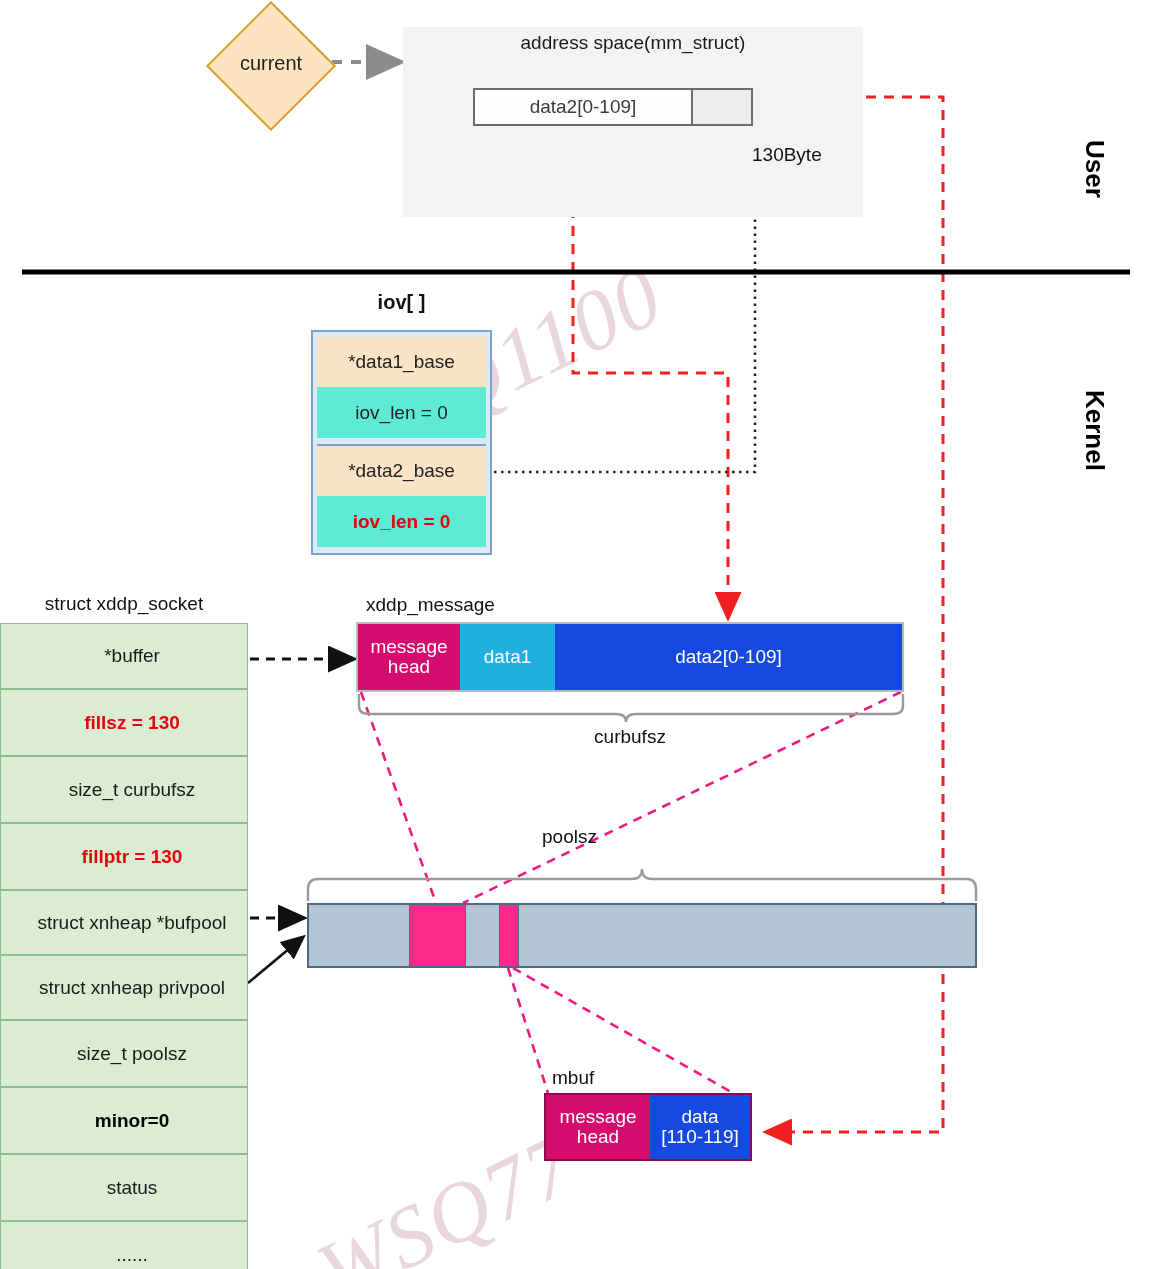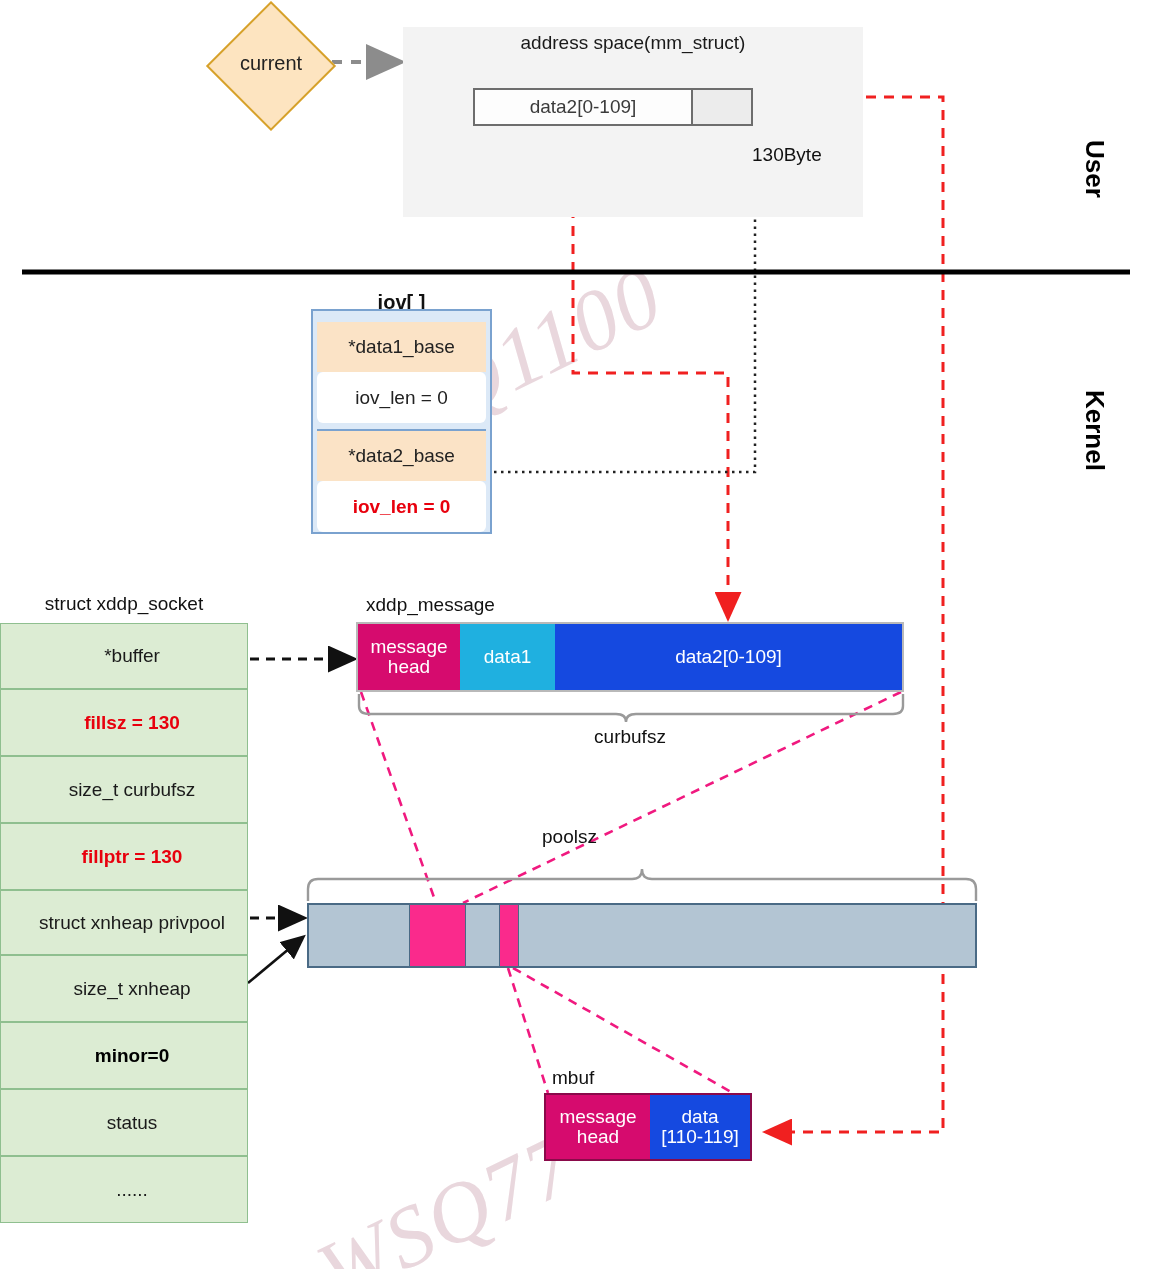"*data1_base" div.abs { padding: 11px 4px -> 5px 4px; top: 309px -> 330px }
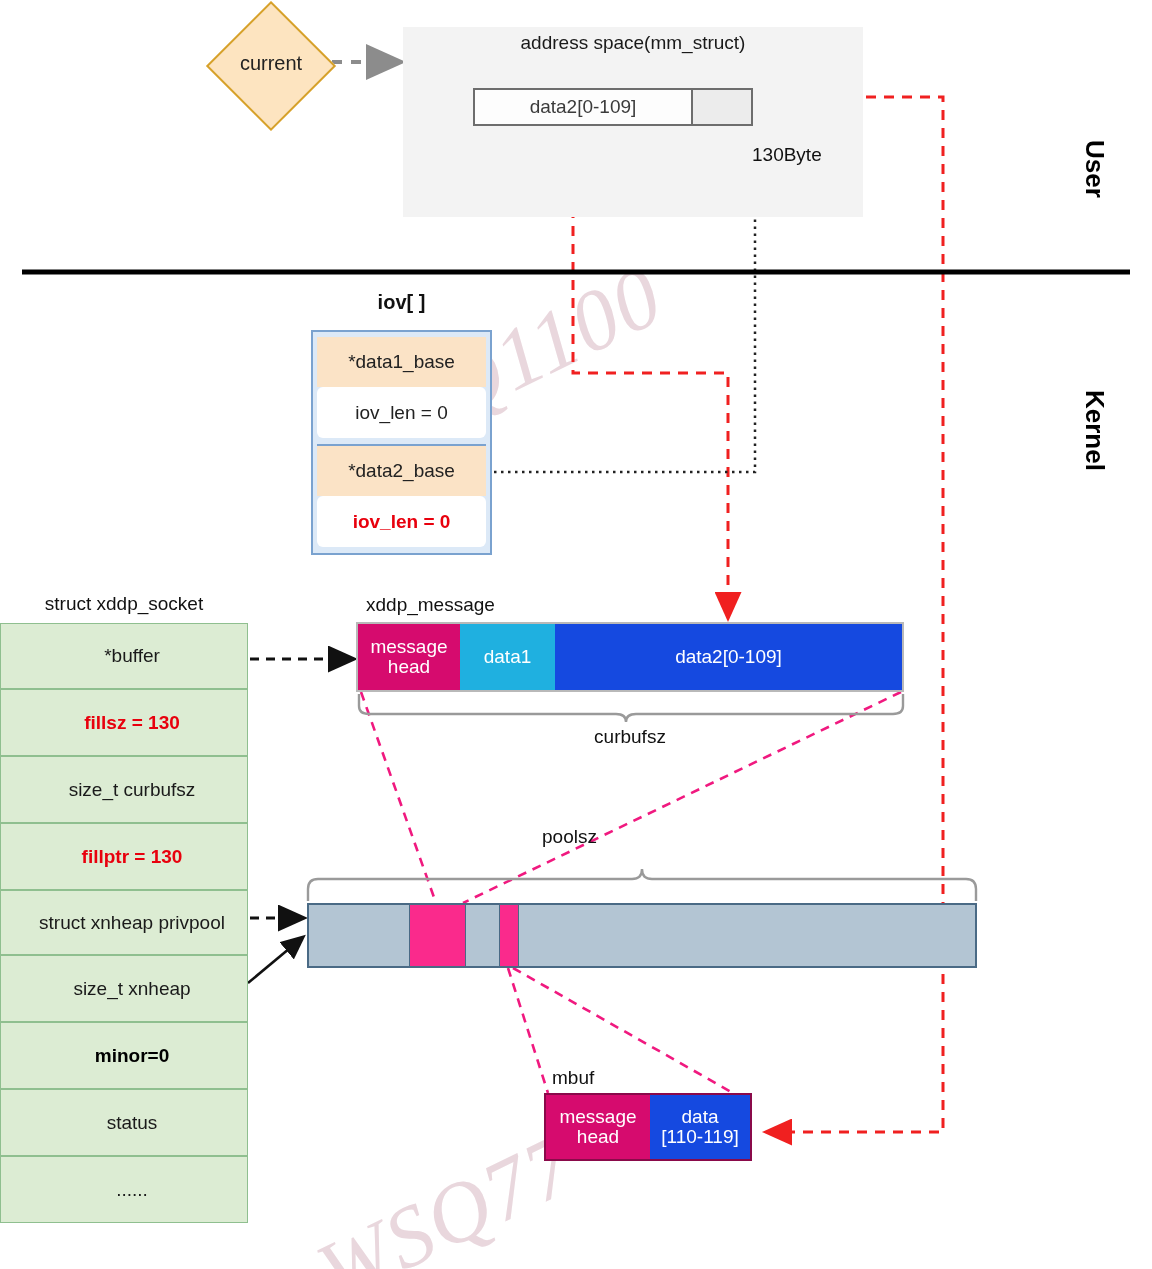"iov_len = 0" .iov-len { background: #ffffff -> #5eead4; border-radius: 6px -> none }
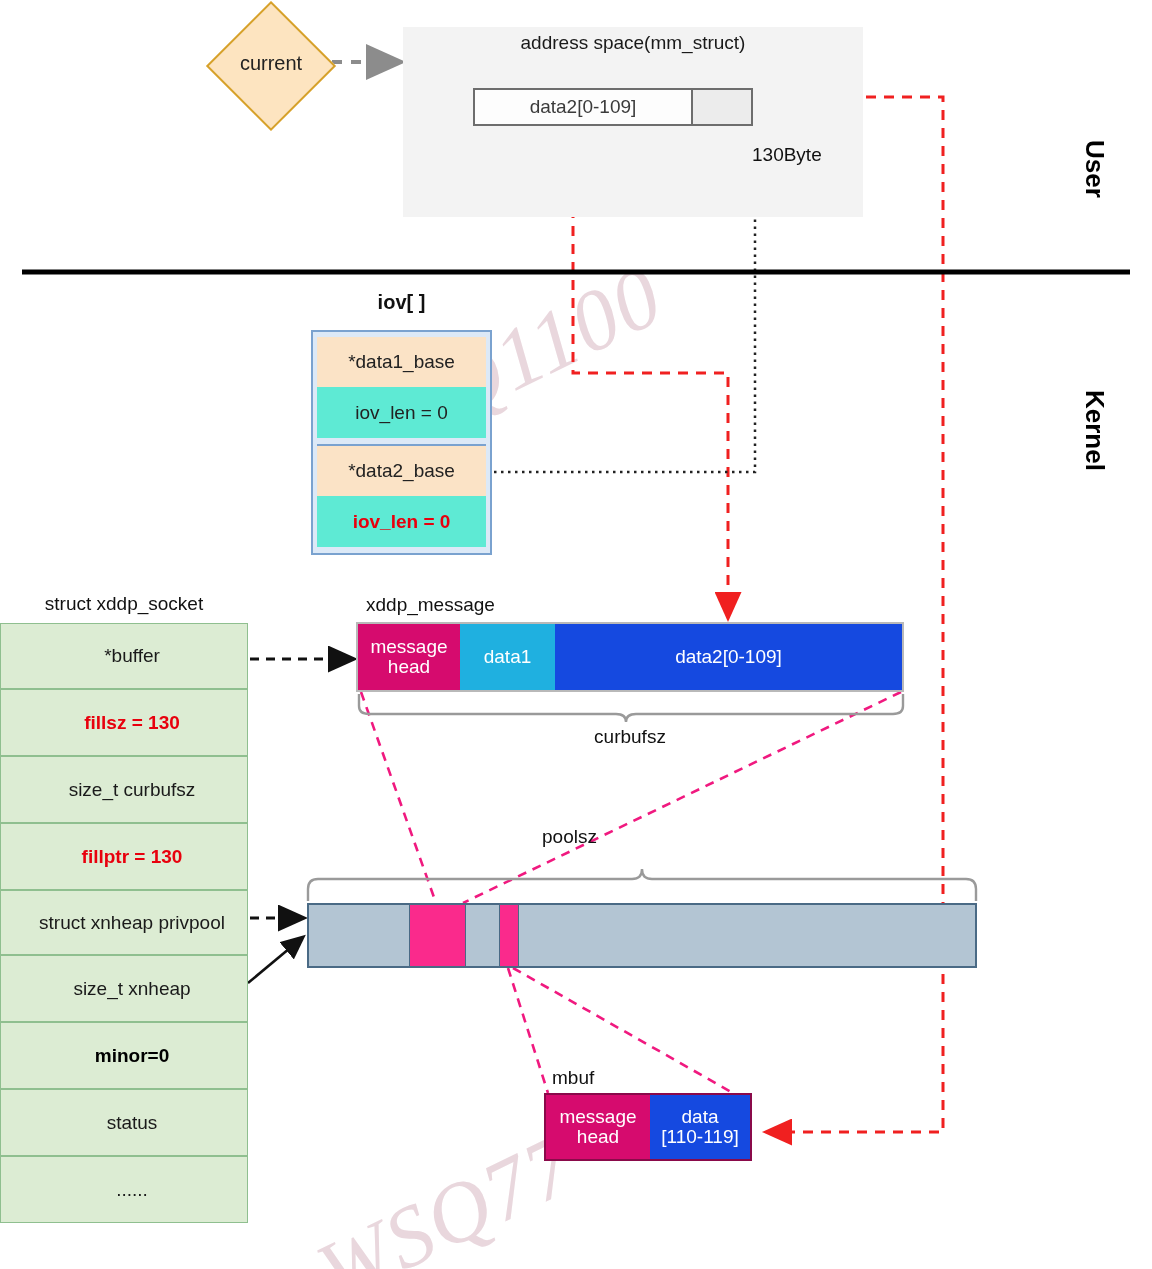"struct xnheap *bufpool" div.srow { html: none -> <div>struct xnheap *bufpool</div> }
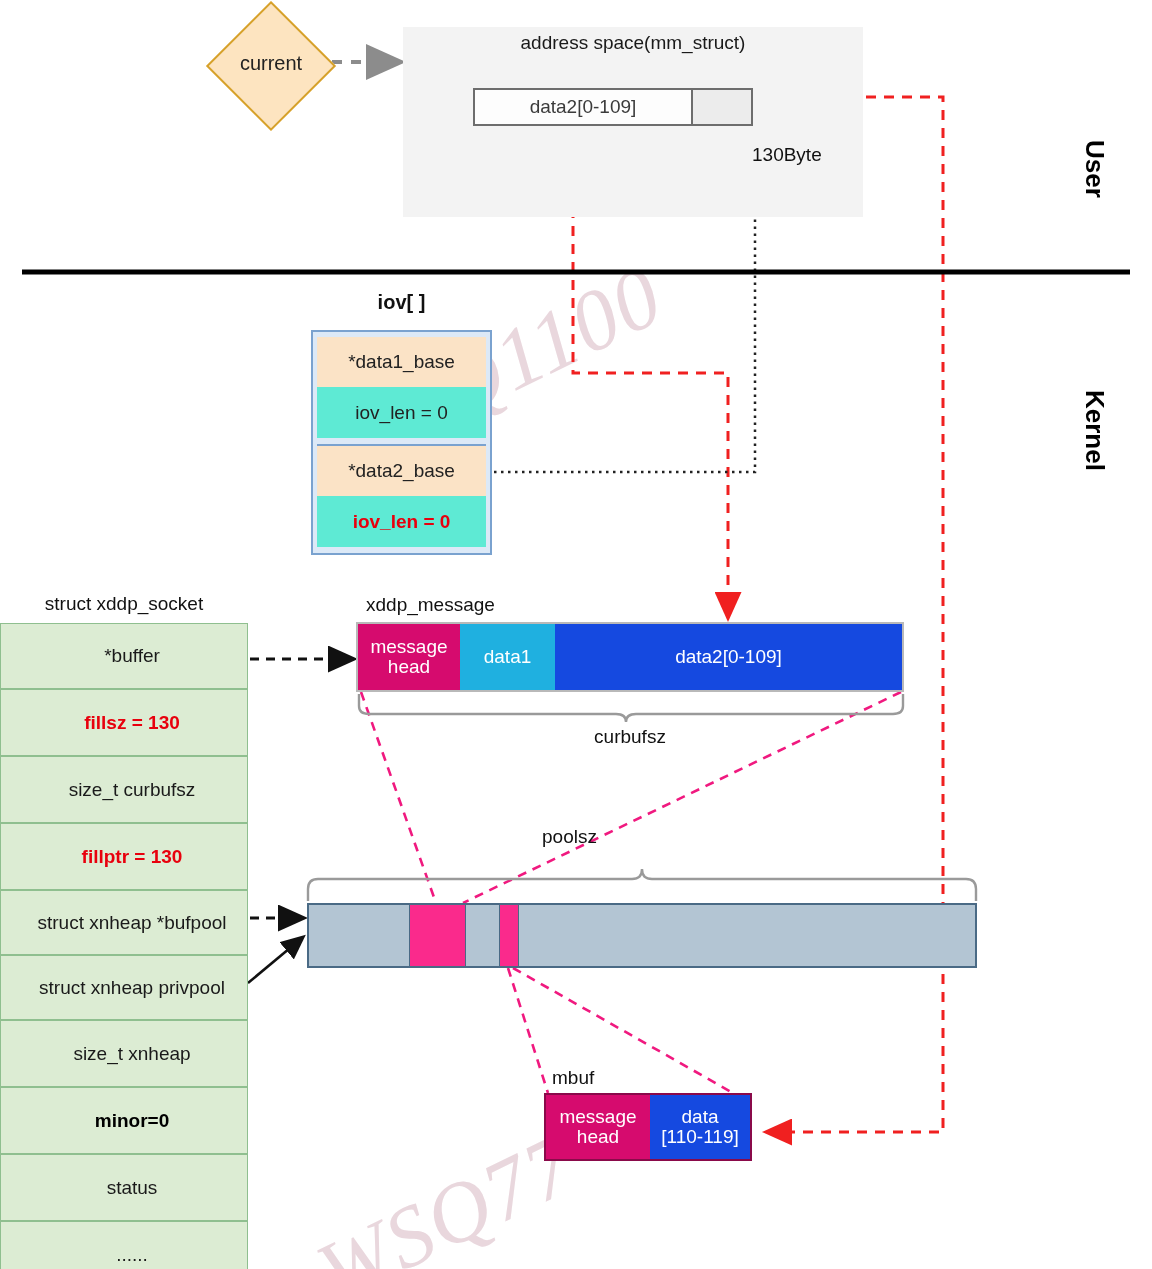"size_t xnheap" div.srow { text: xnheap -> poolsz }
